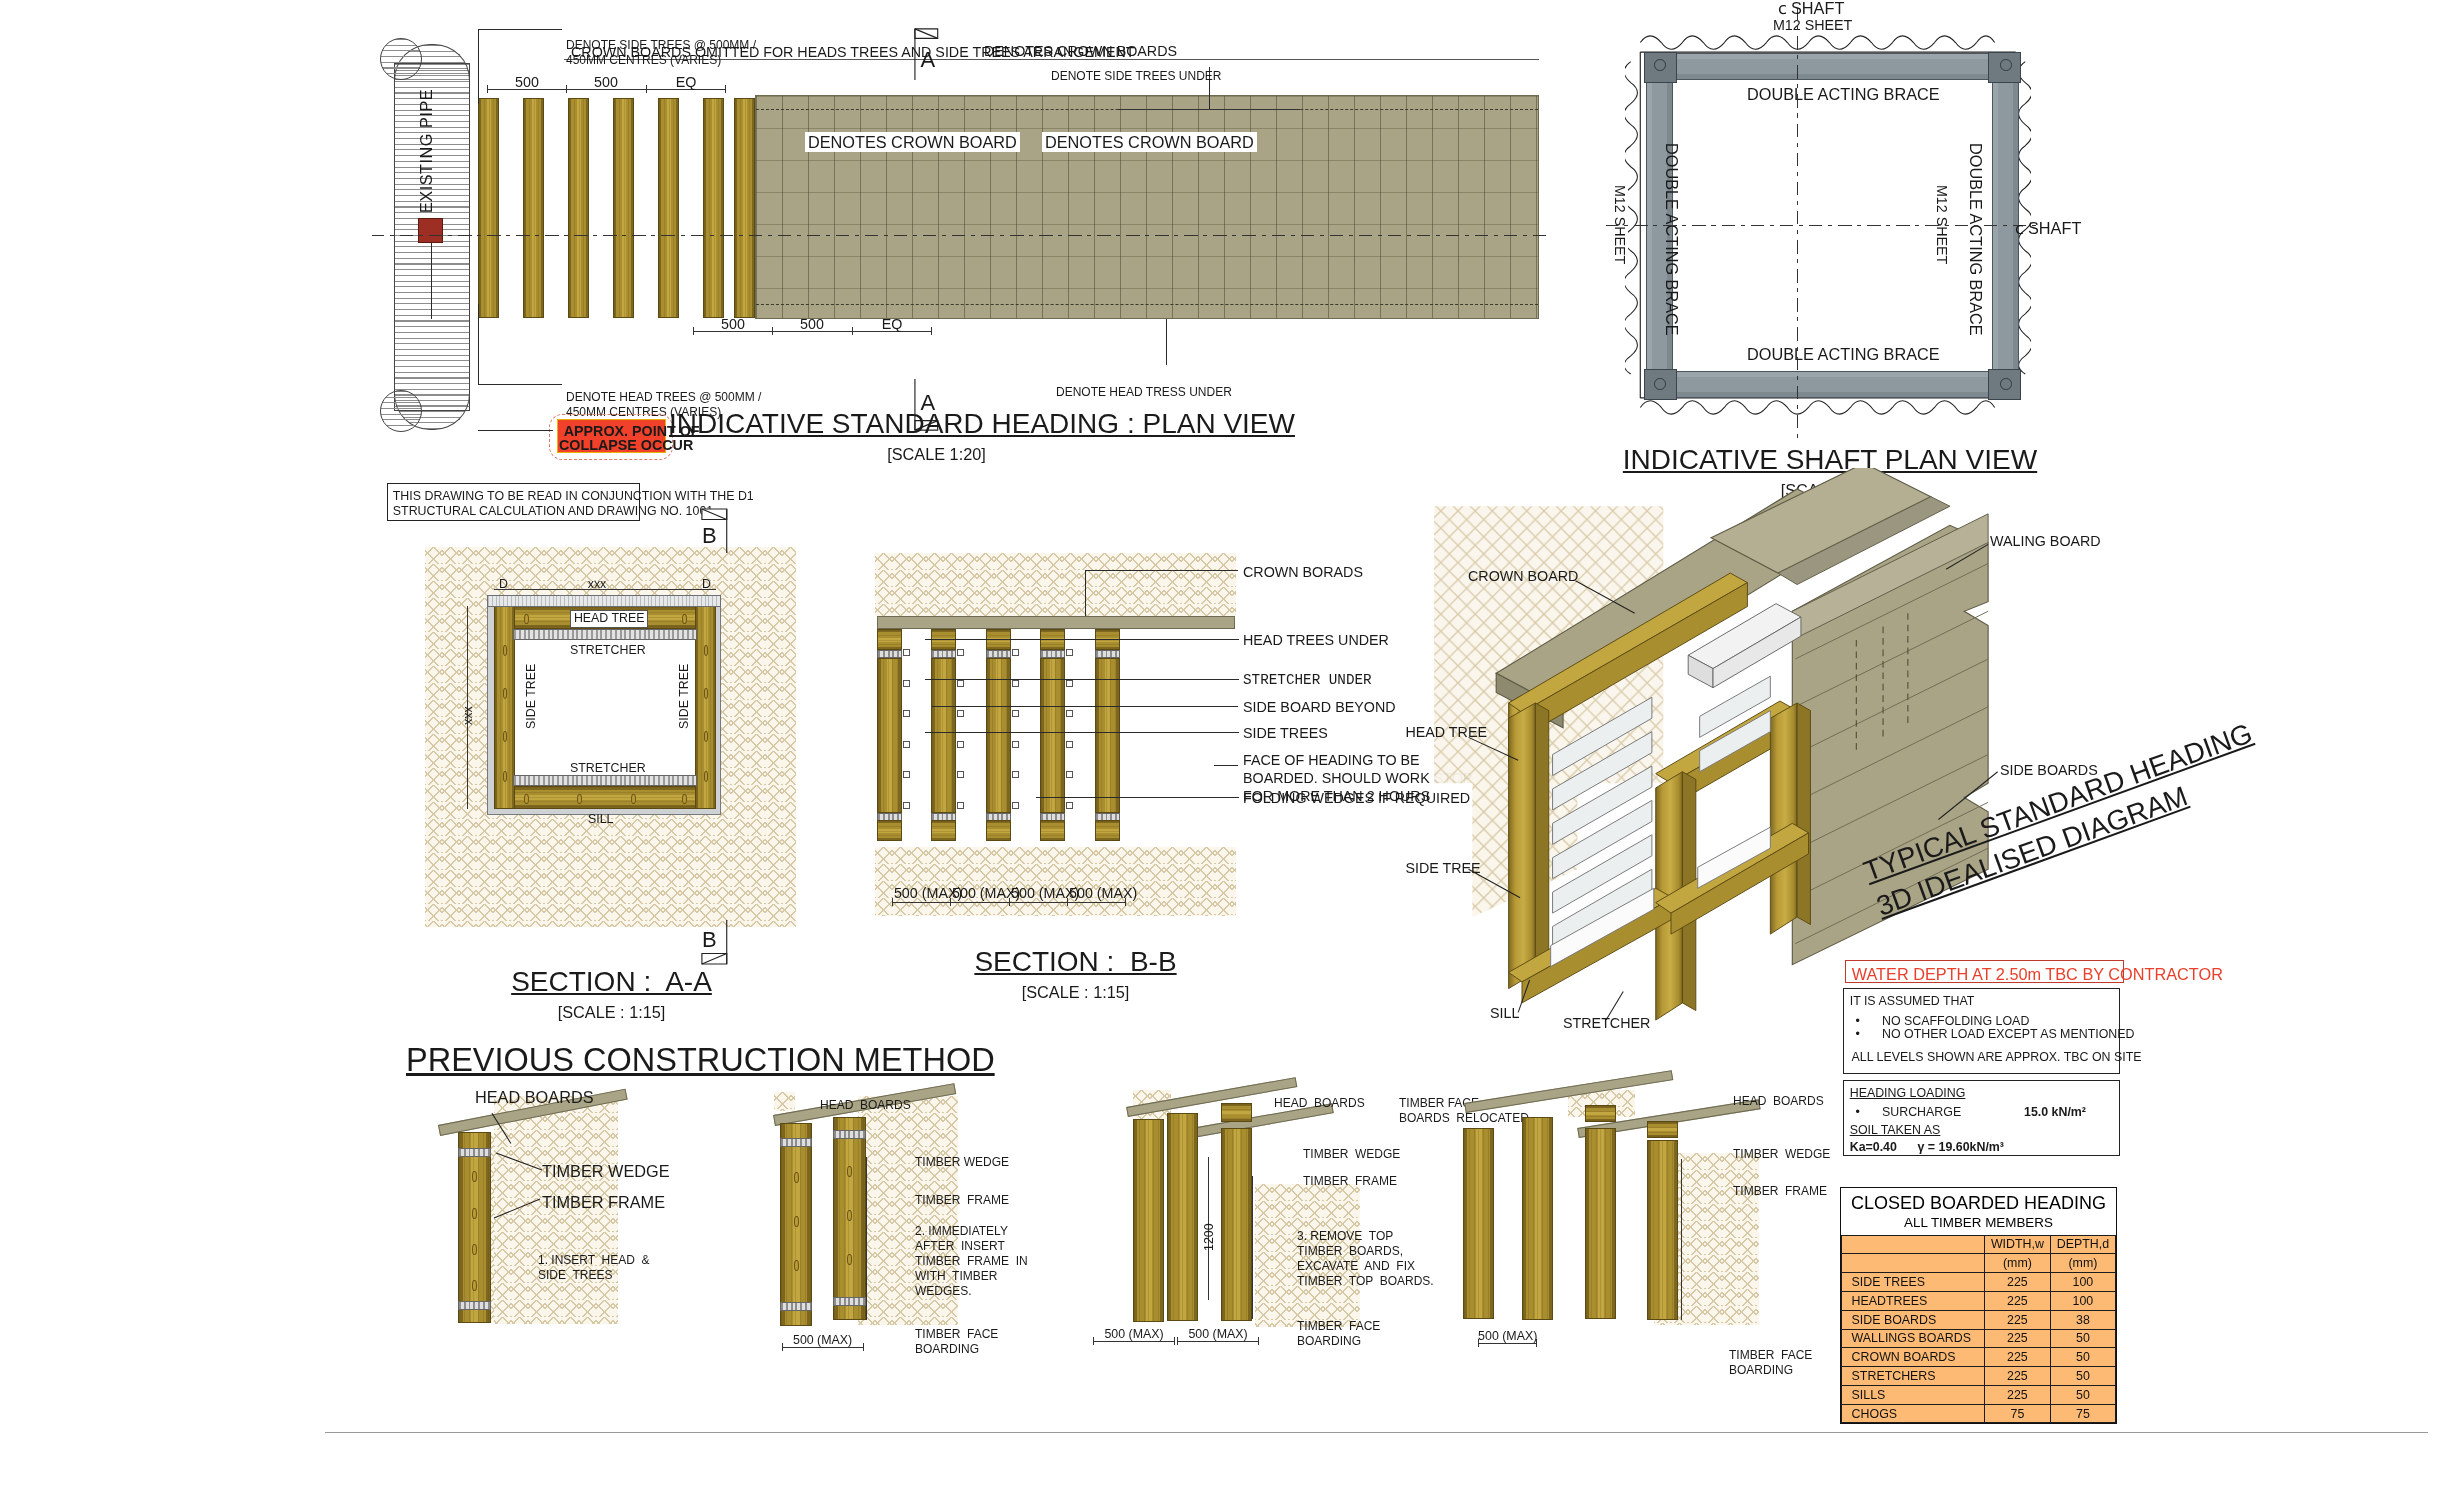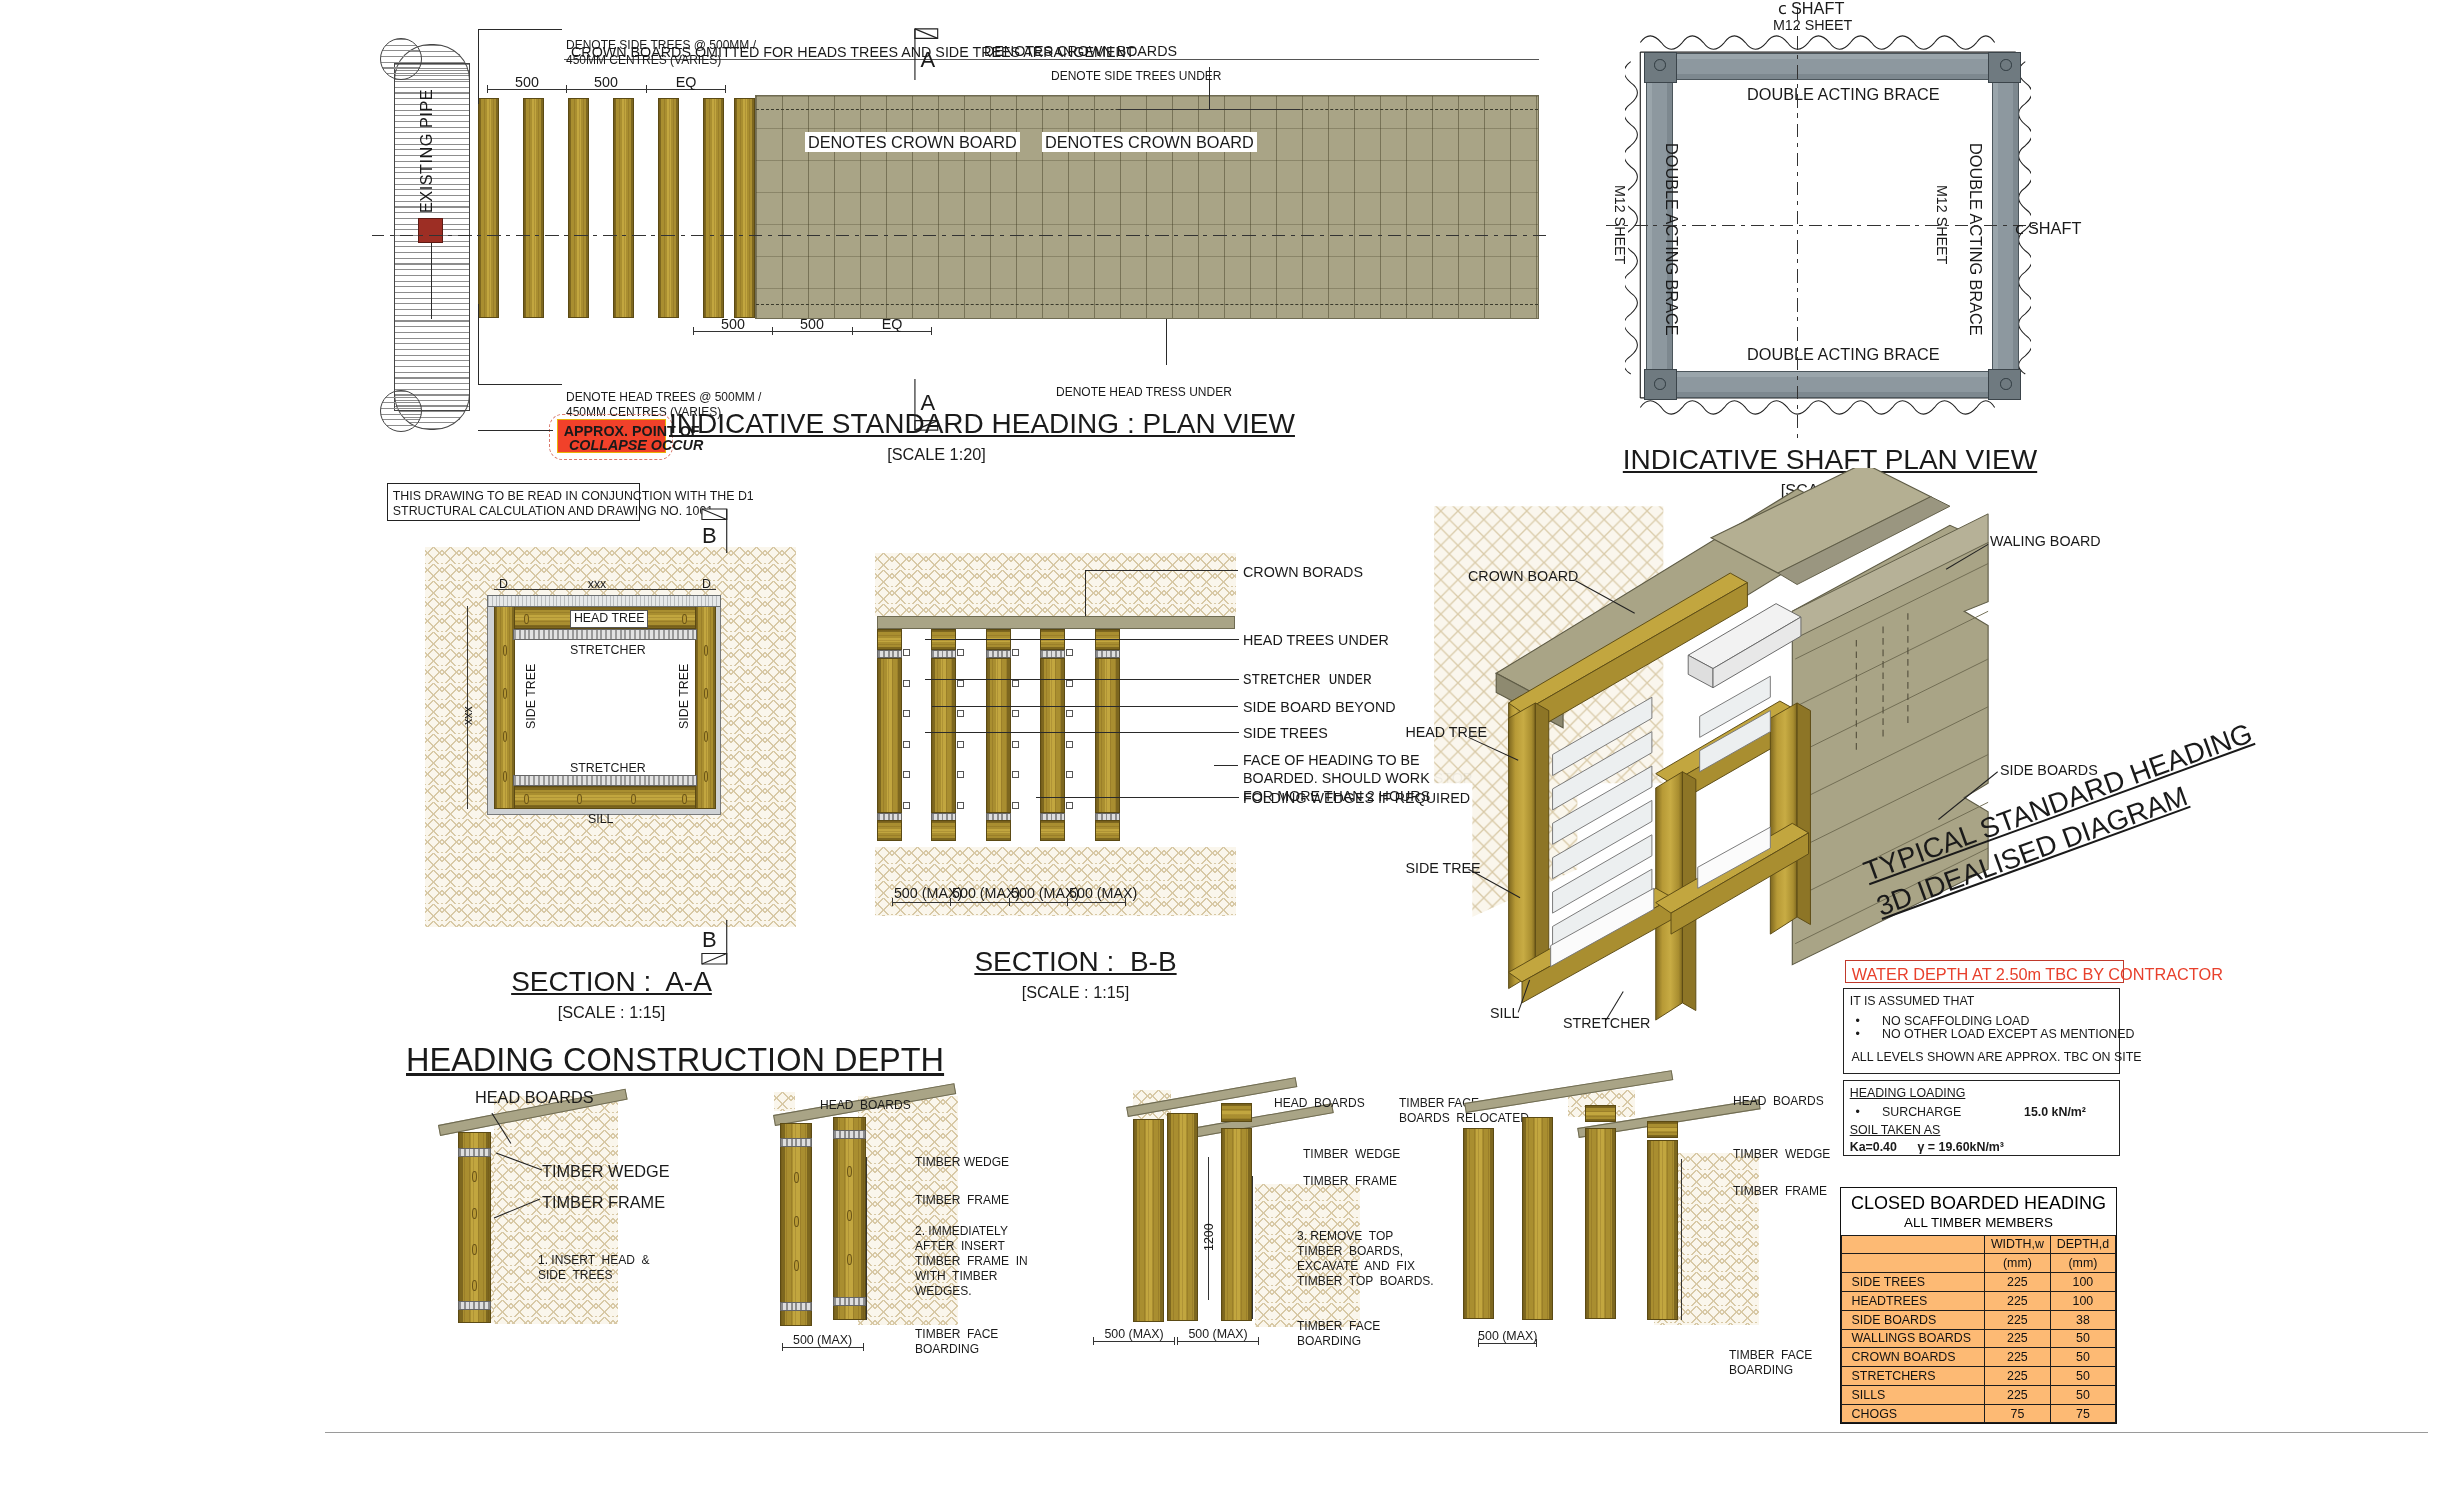"COLLAPSE OCCUR" span.abs { font-style: italic -> none; left: 11px -> 1px }
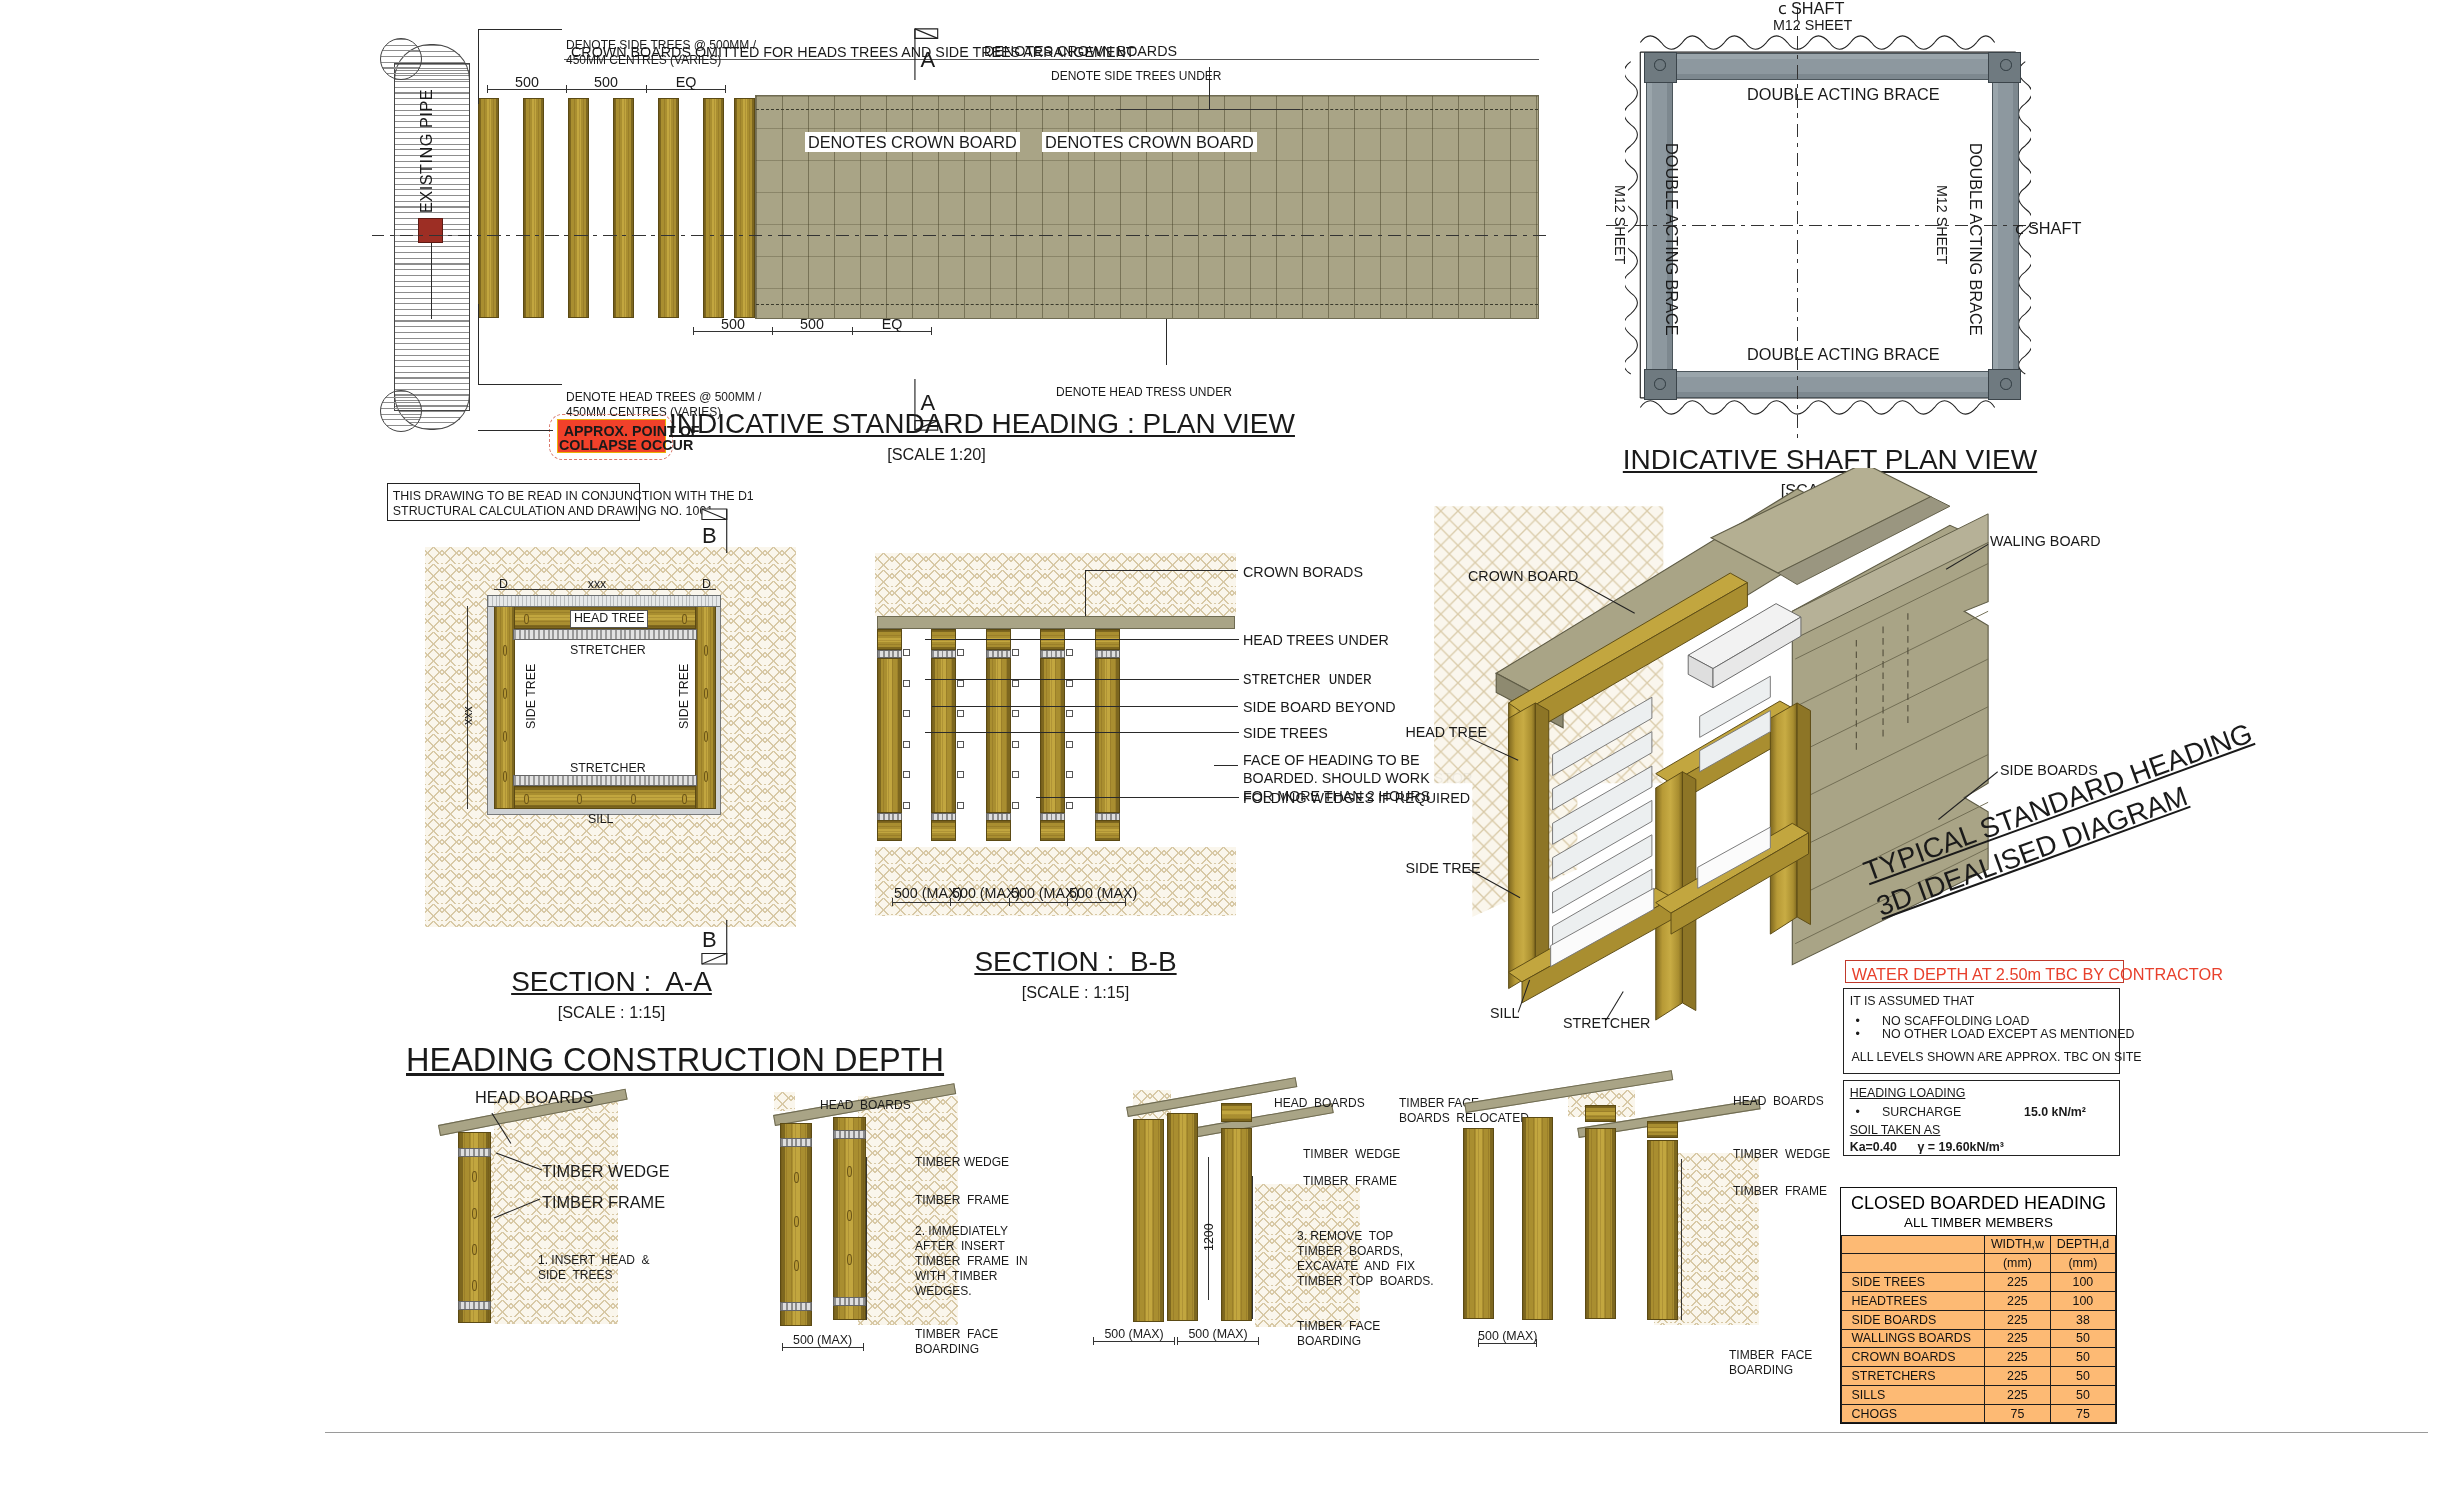"HEADING CONSTRUCTION DEPTH" div.abs { text: HEADING CONSTRUCTION DEPTH -> PREVIOUS CONSTRUCTION METHOD }
